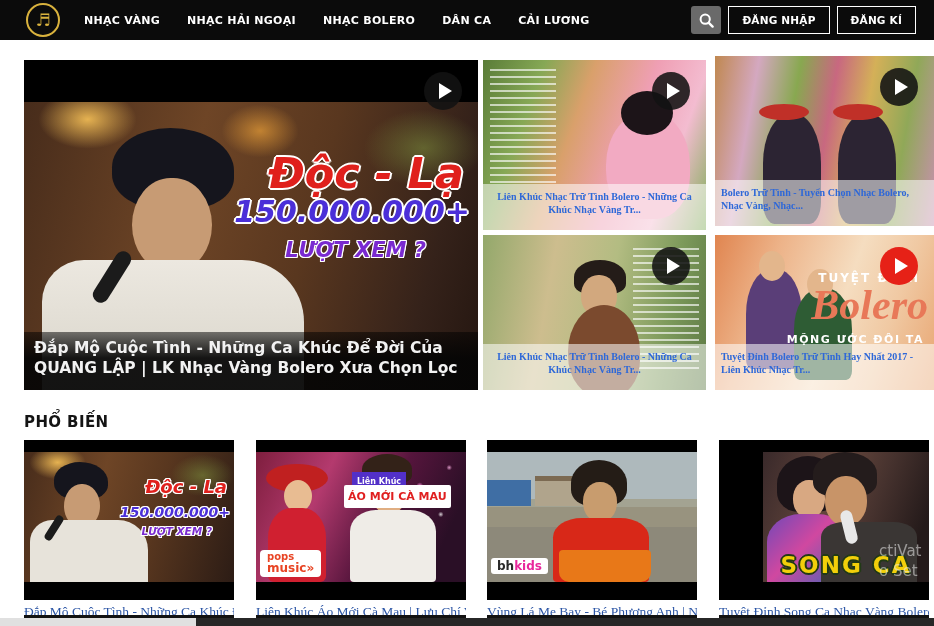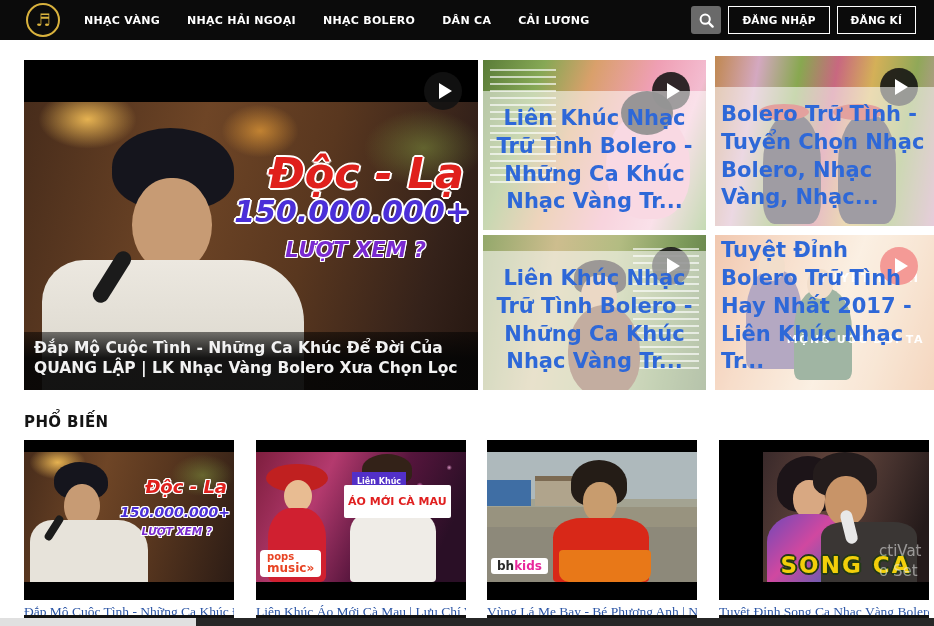"Liên Khúc Nhạc Trữ Tình" .g-cap { font-family: none -> Liberation Serif, serif; font-size: 21px -> 10px; padding: 14px 6px -> 6px 6px }
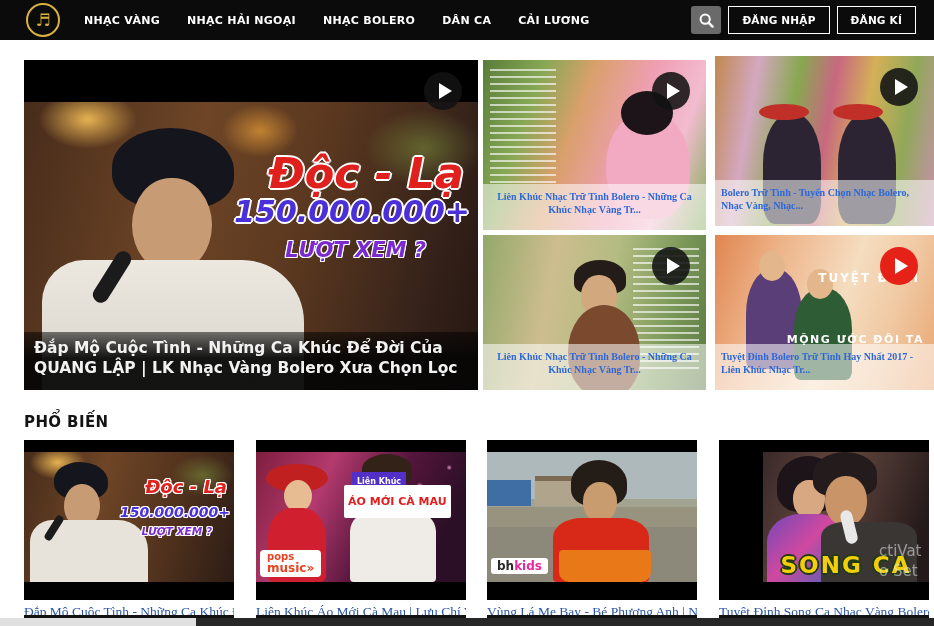"Bolero" div.br-t2 { html: none -> <div>Bolero</div> }
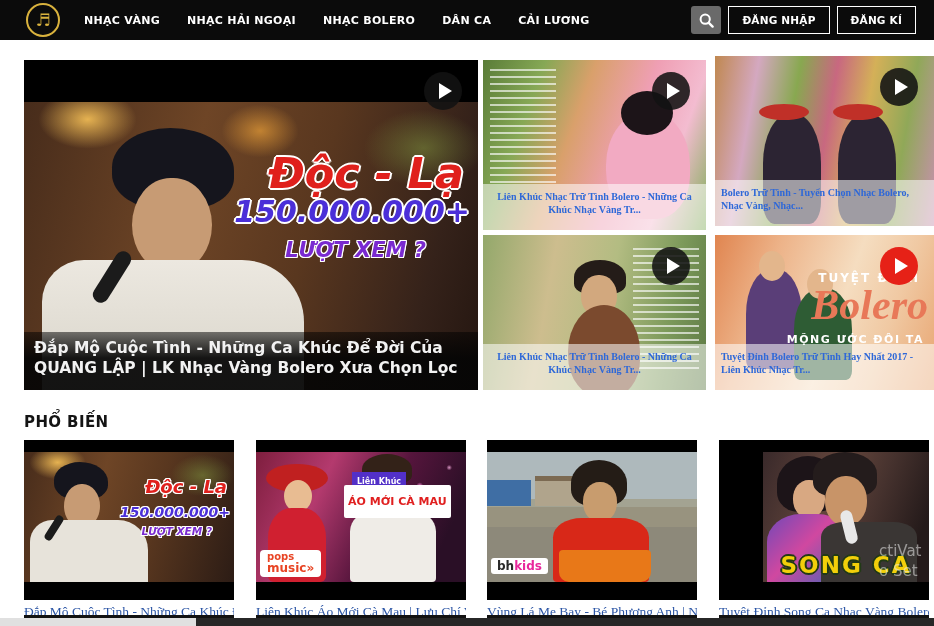"ÁO MỚI CÀ MAU" .c2 .badge2 { padding: 10px 4px -> 5px 4px }
